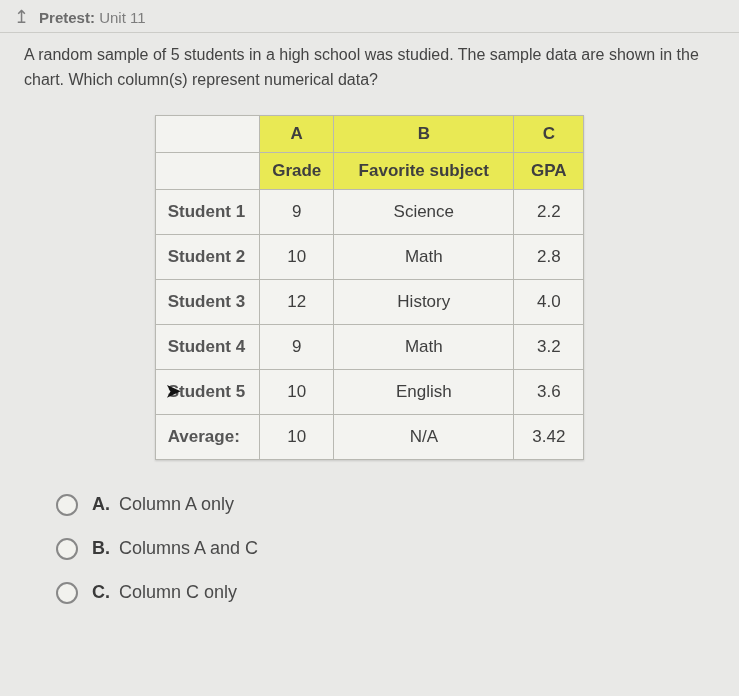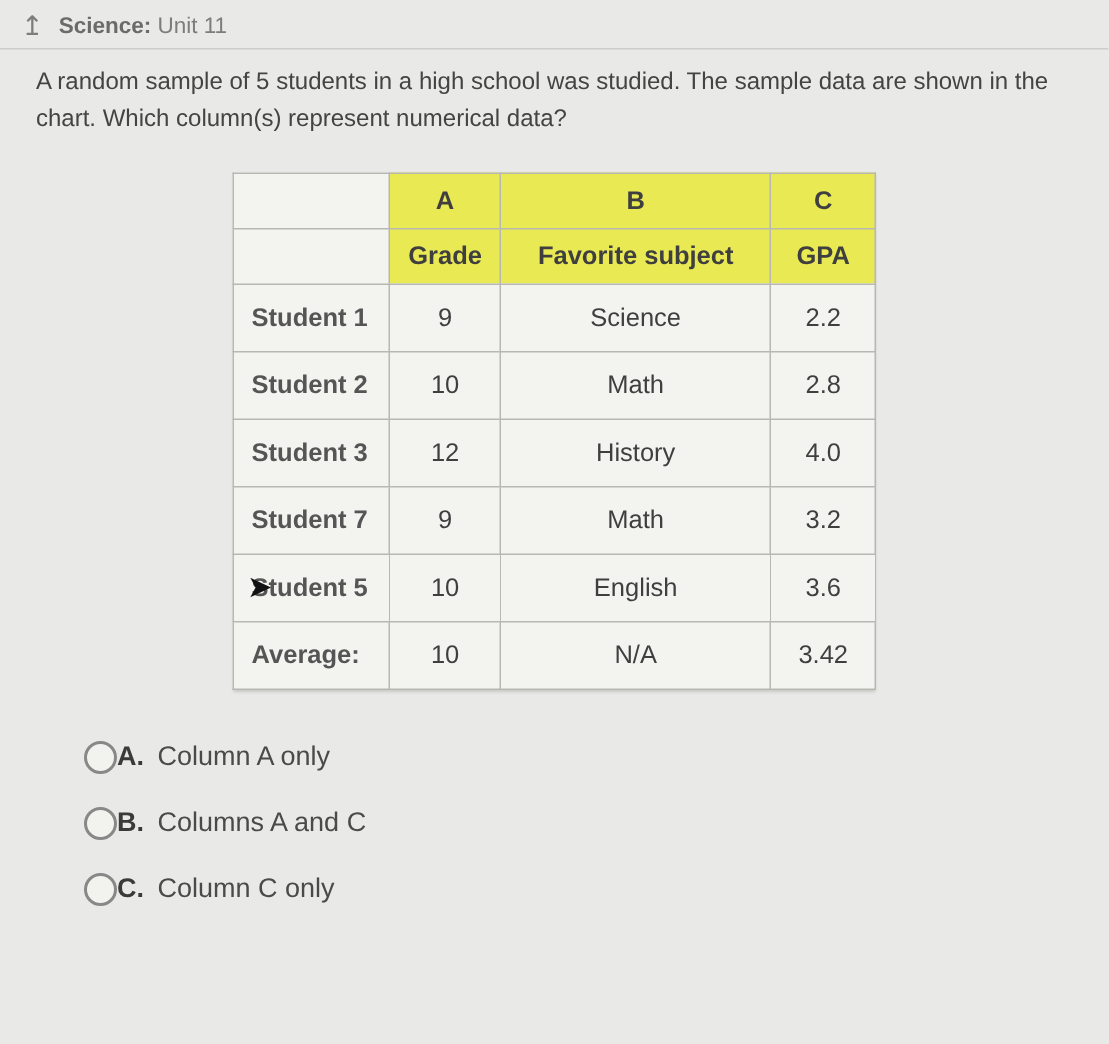"Science:" strong { text: Science -> Pretest }
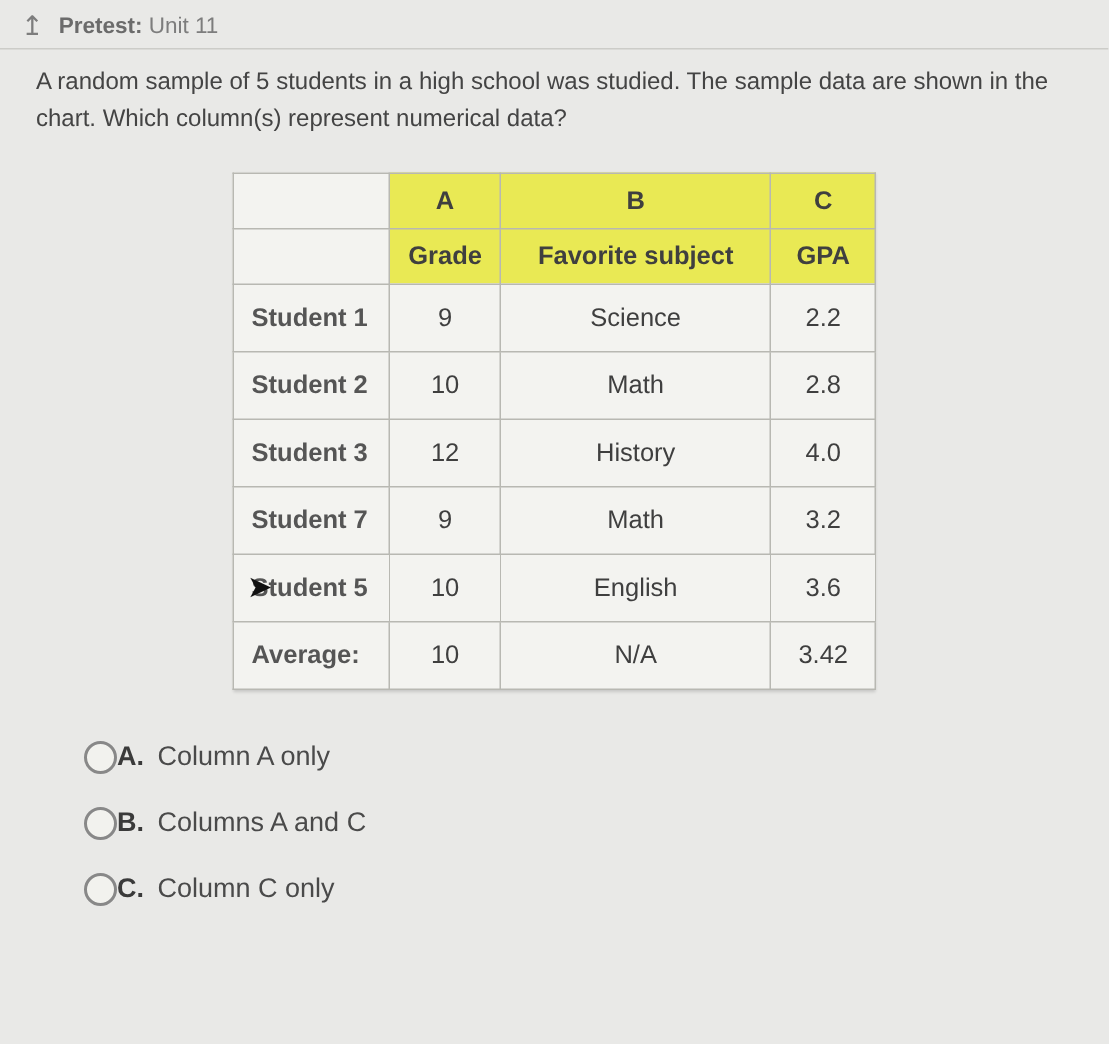"Student 7" td.rowlabel { text: 7 -> 4 }
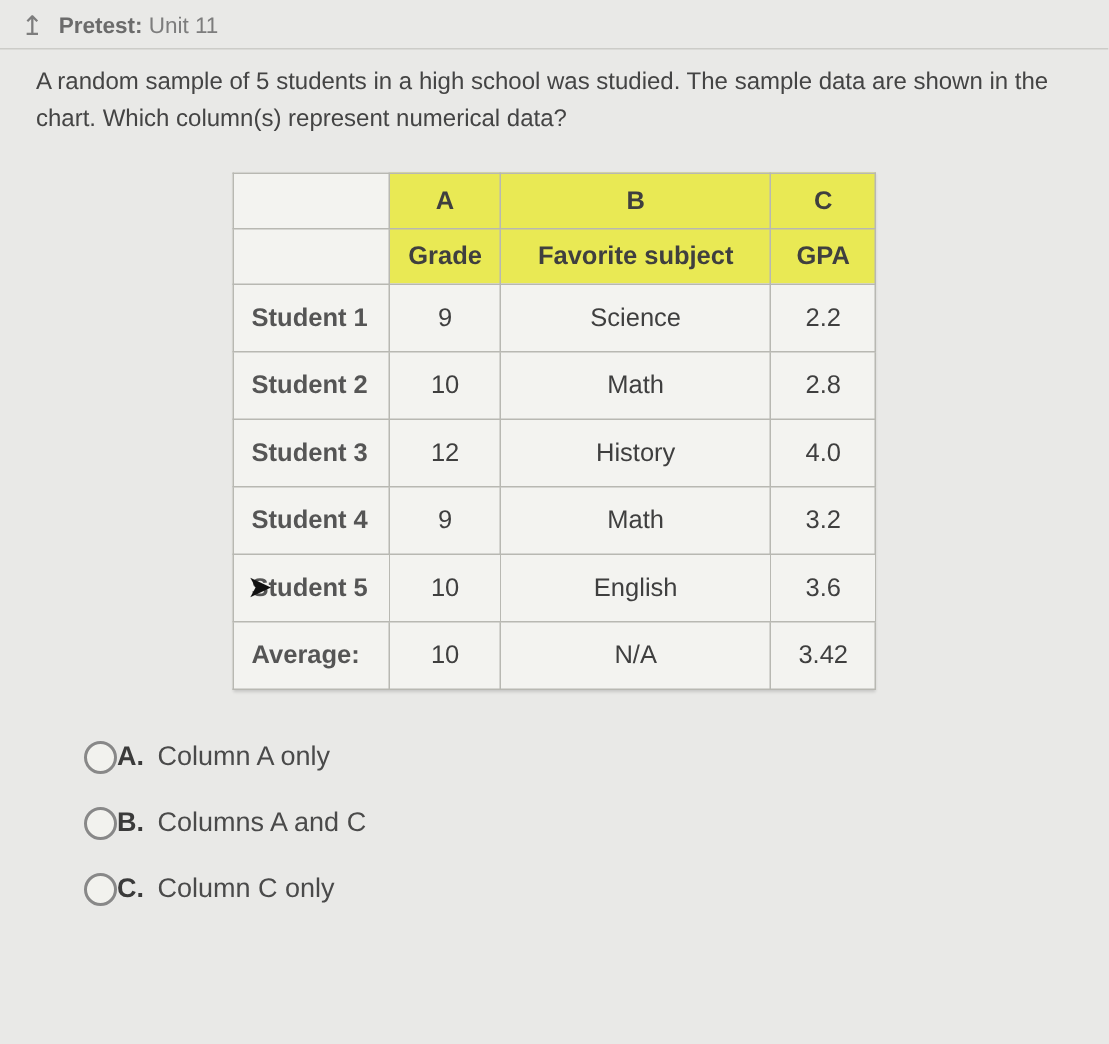"A. Column A only" .option { gap: none -> 14px }
